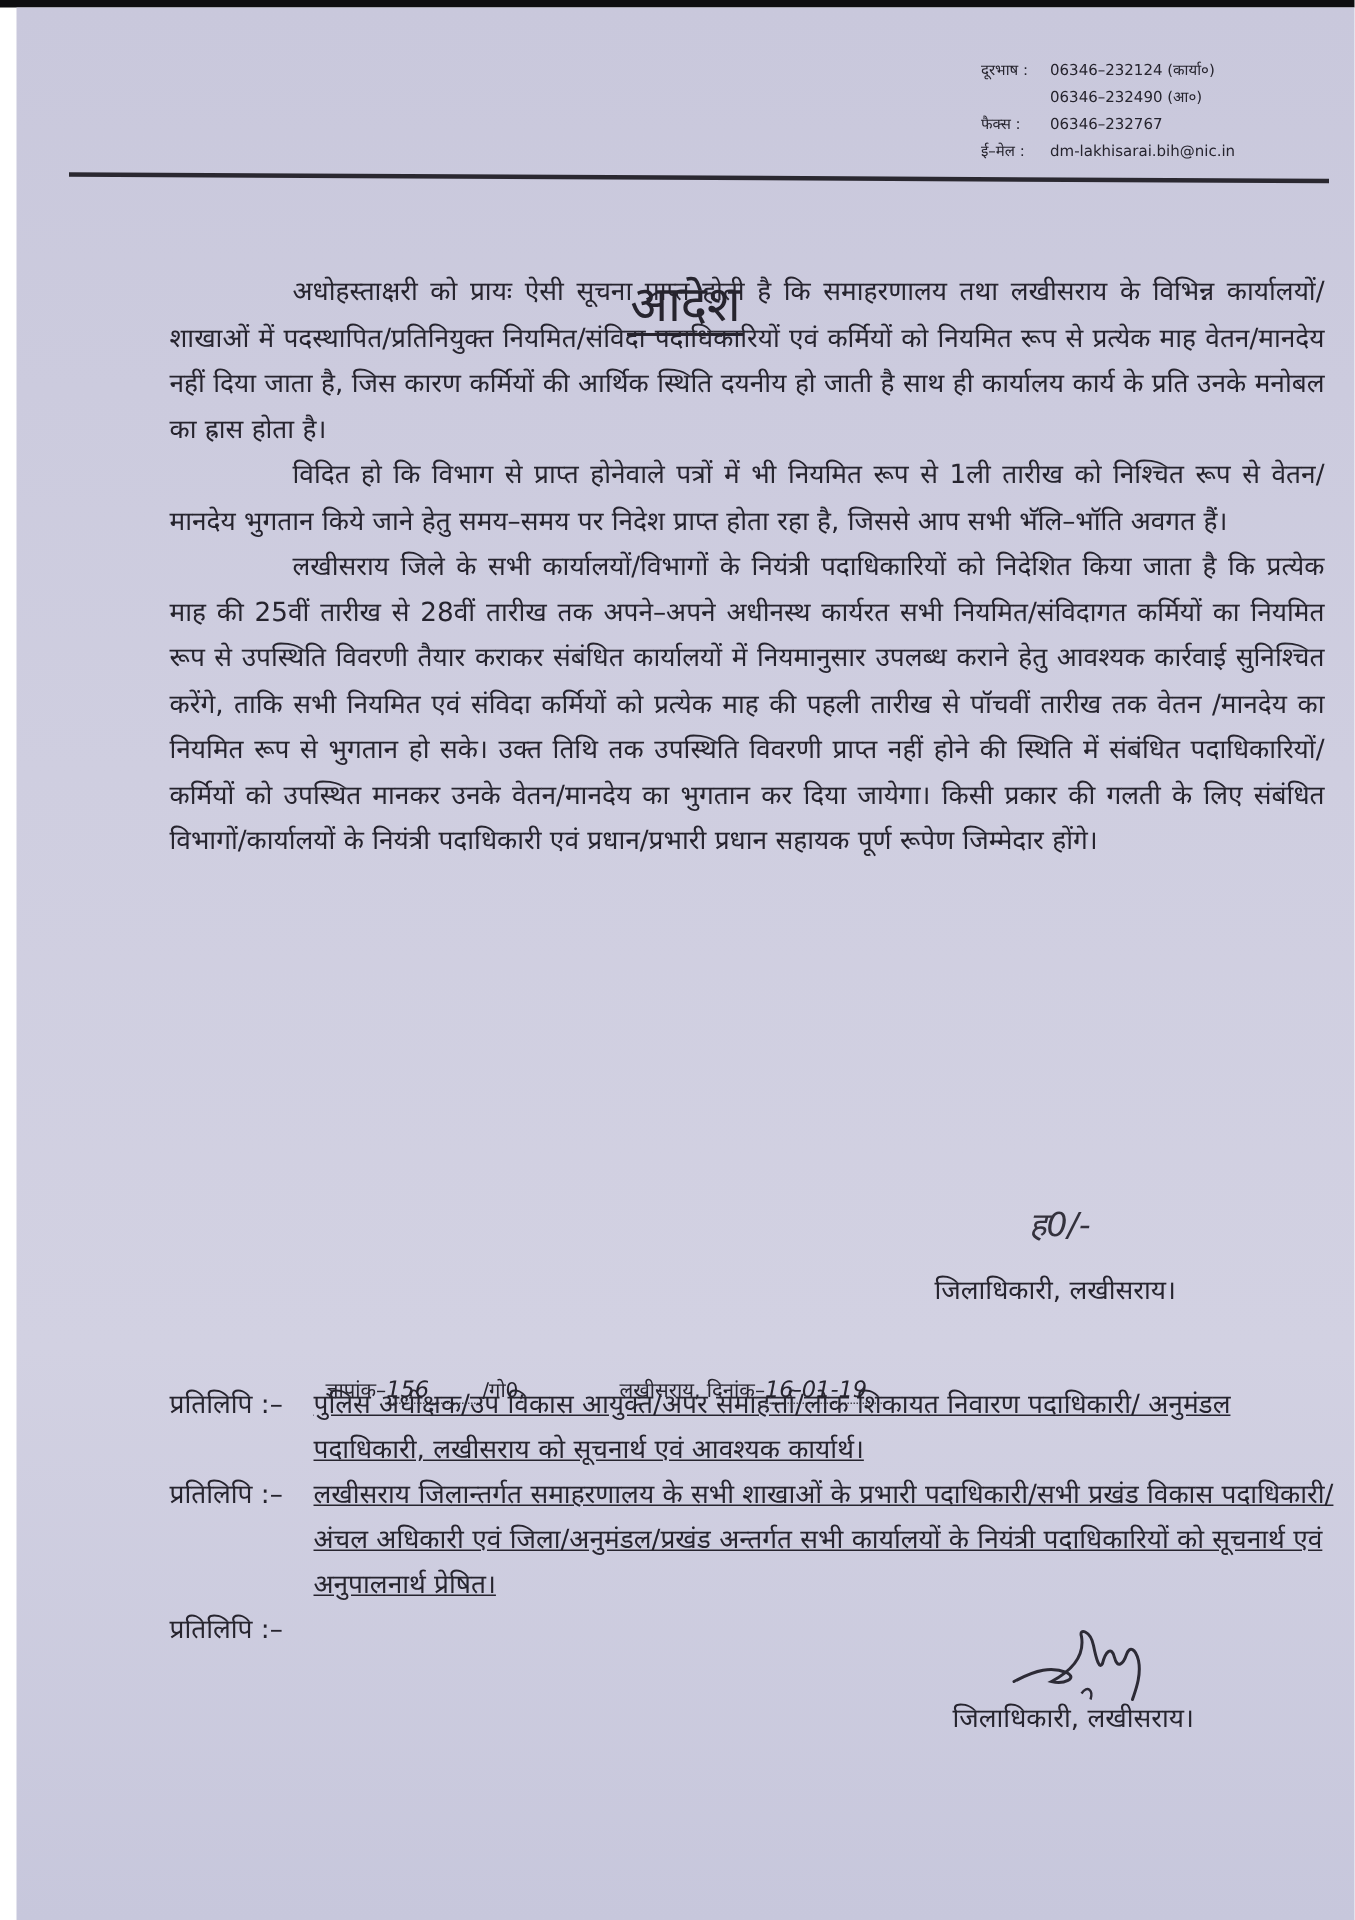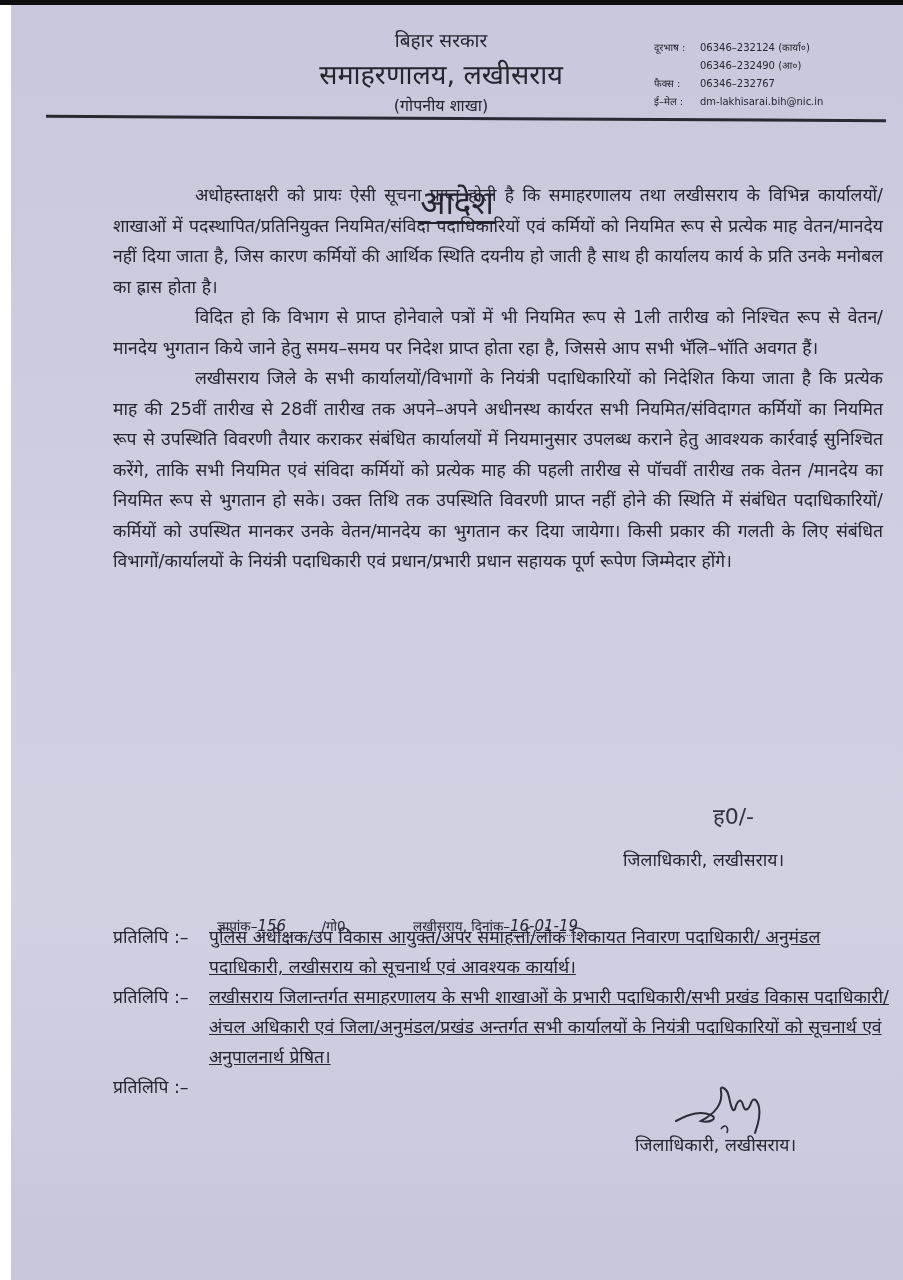"बिहार सरकार" div.hdr-center { html: <div> <div>बिहार सरकार</div> <div>समाहरणालय, लखीसराय</div> <div>(गोपनीय शाखा)</div> </div> -> none }
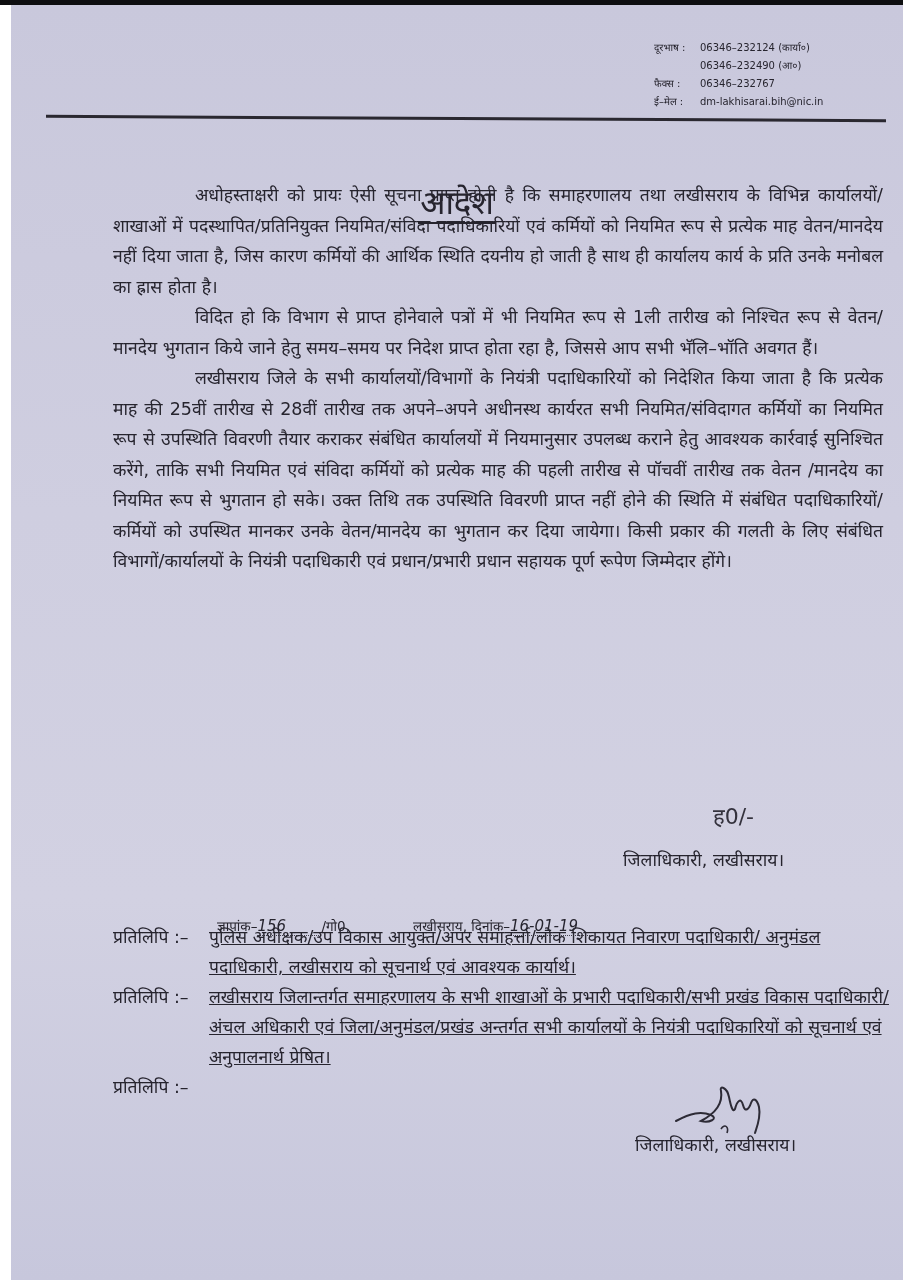"ह0/-" .initials { font-style: none -> italic; margin-left: 82px -> 55px }
